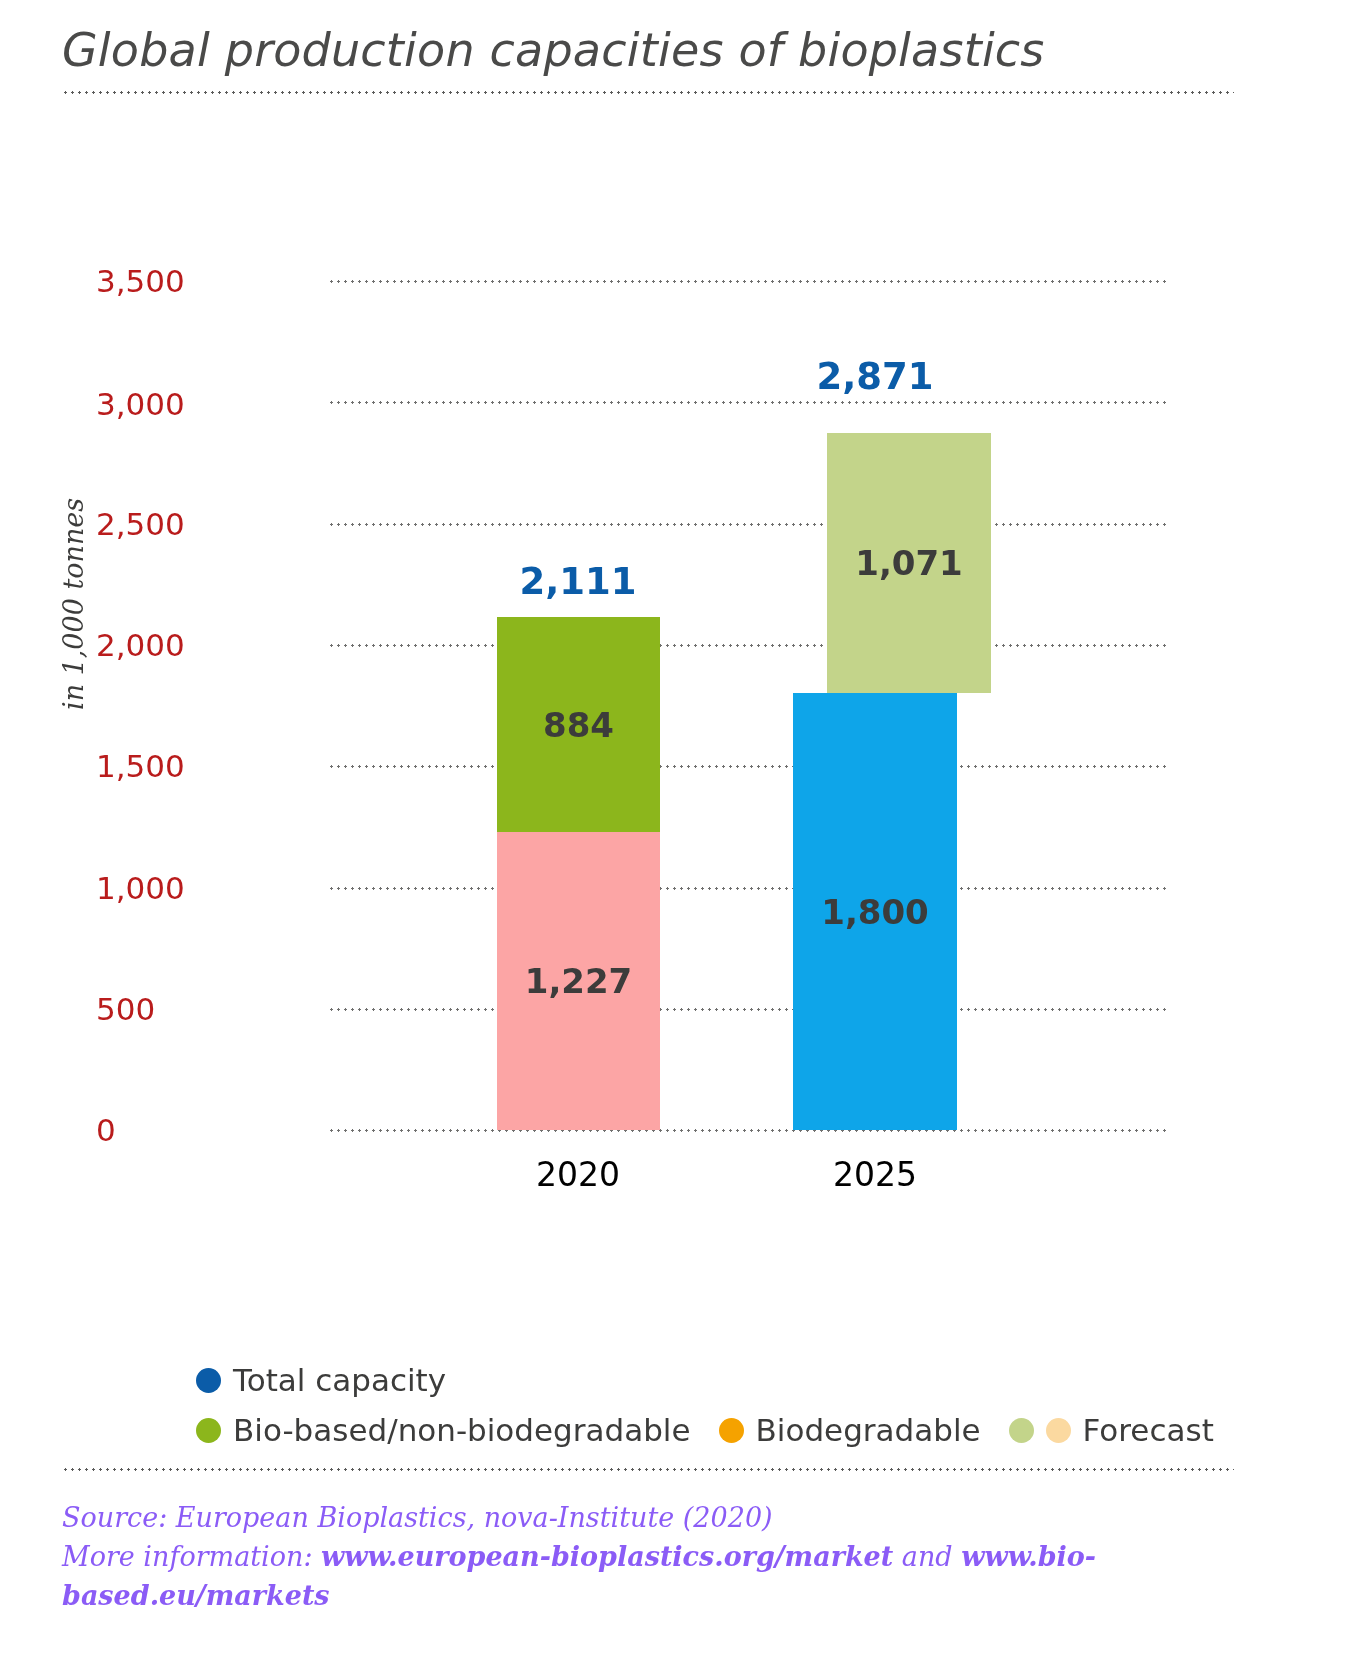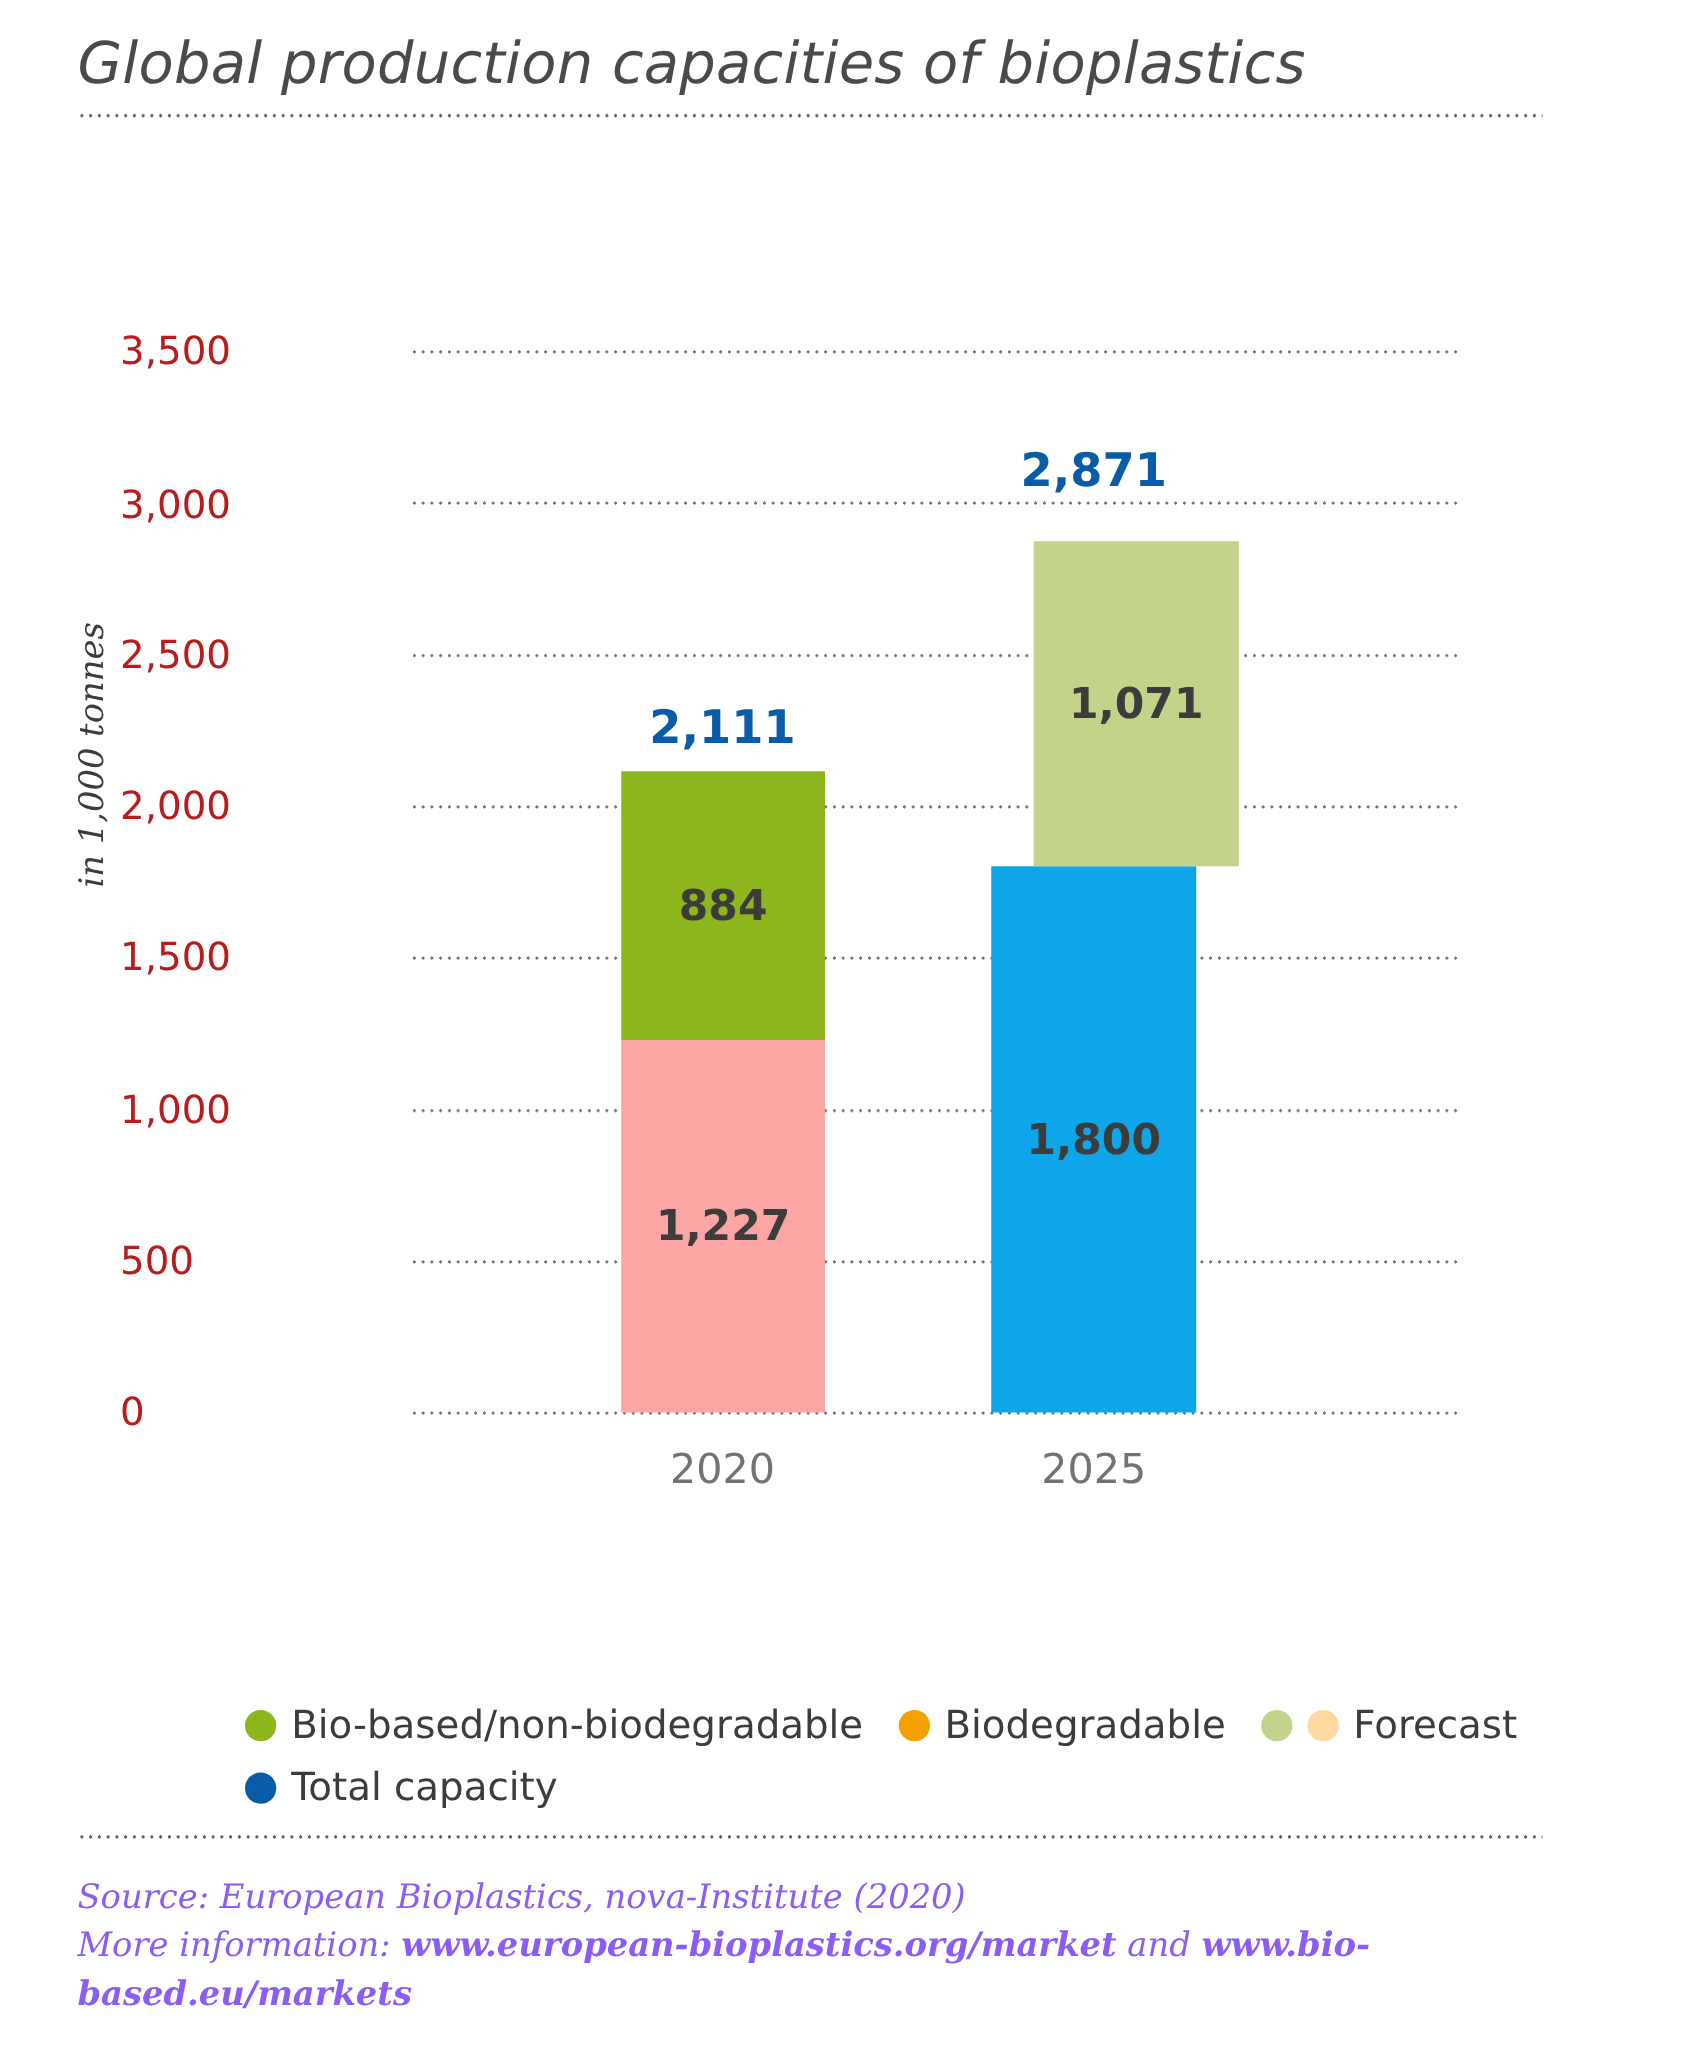"2020" .x-label { color: #737373 -> #000000 }
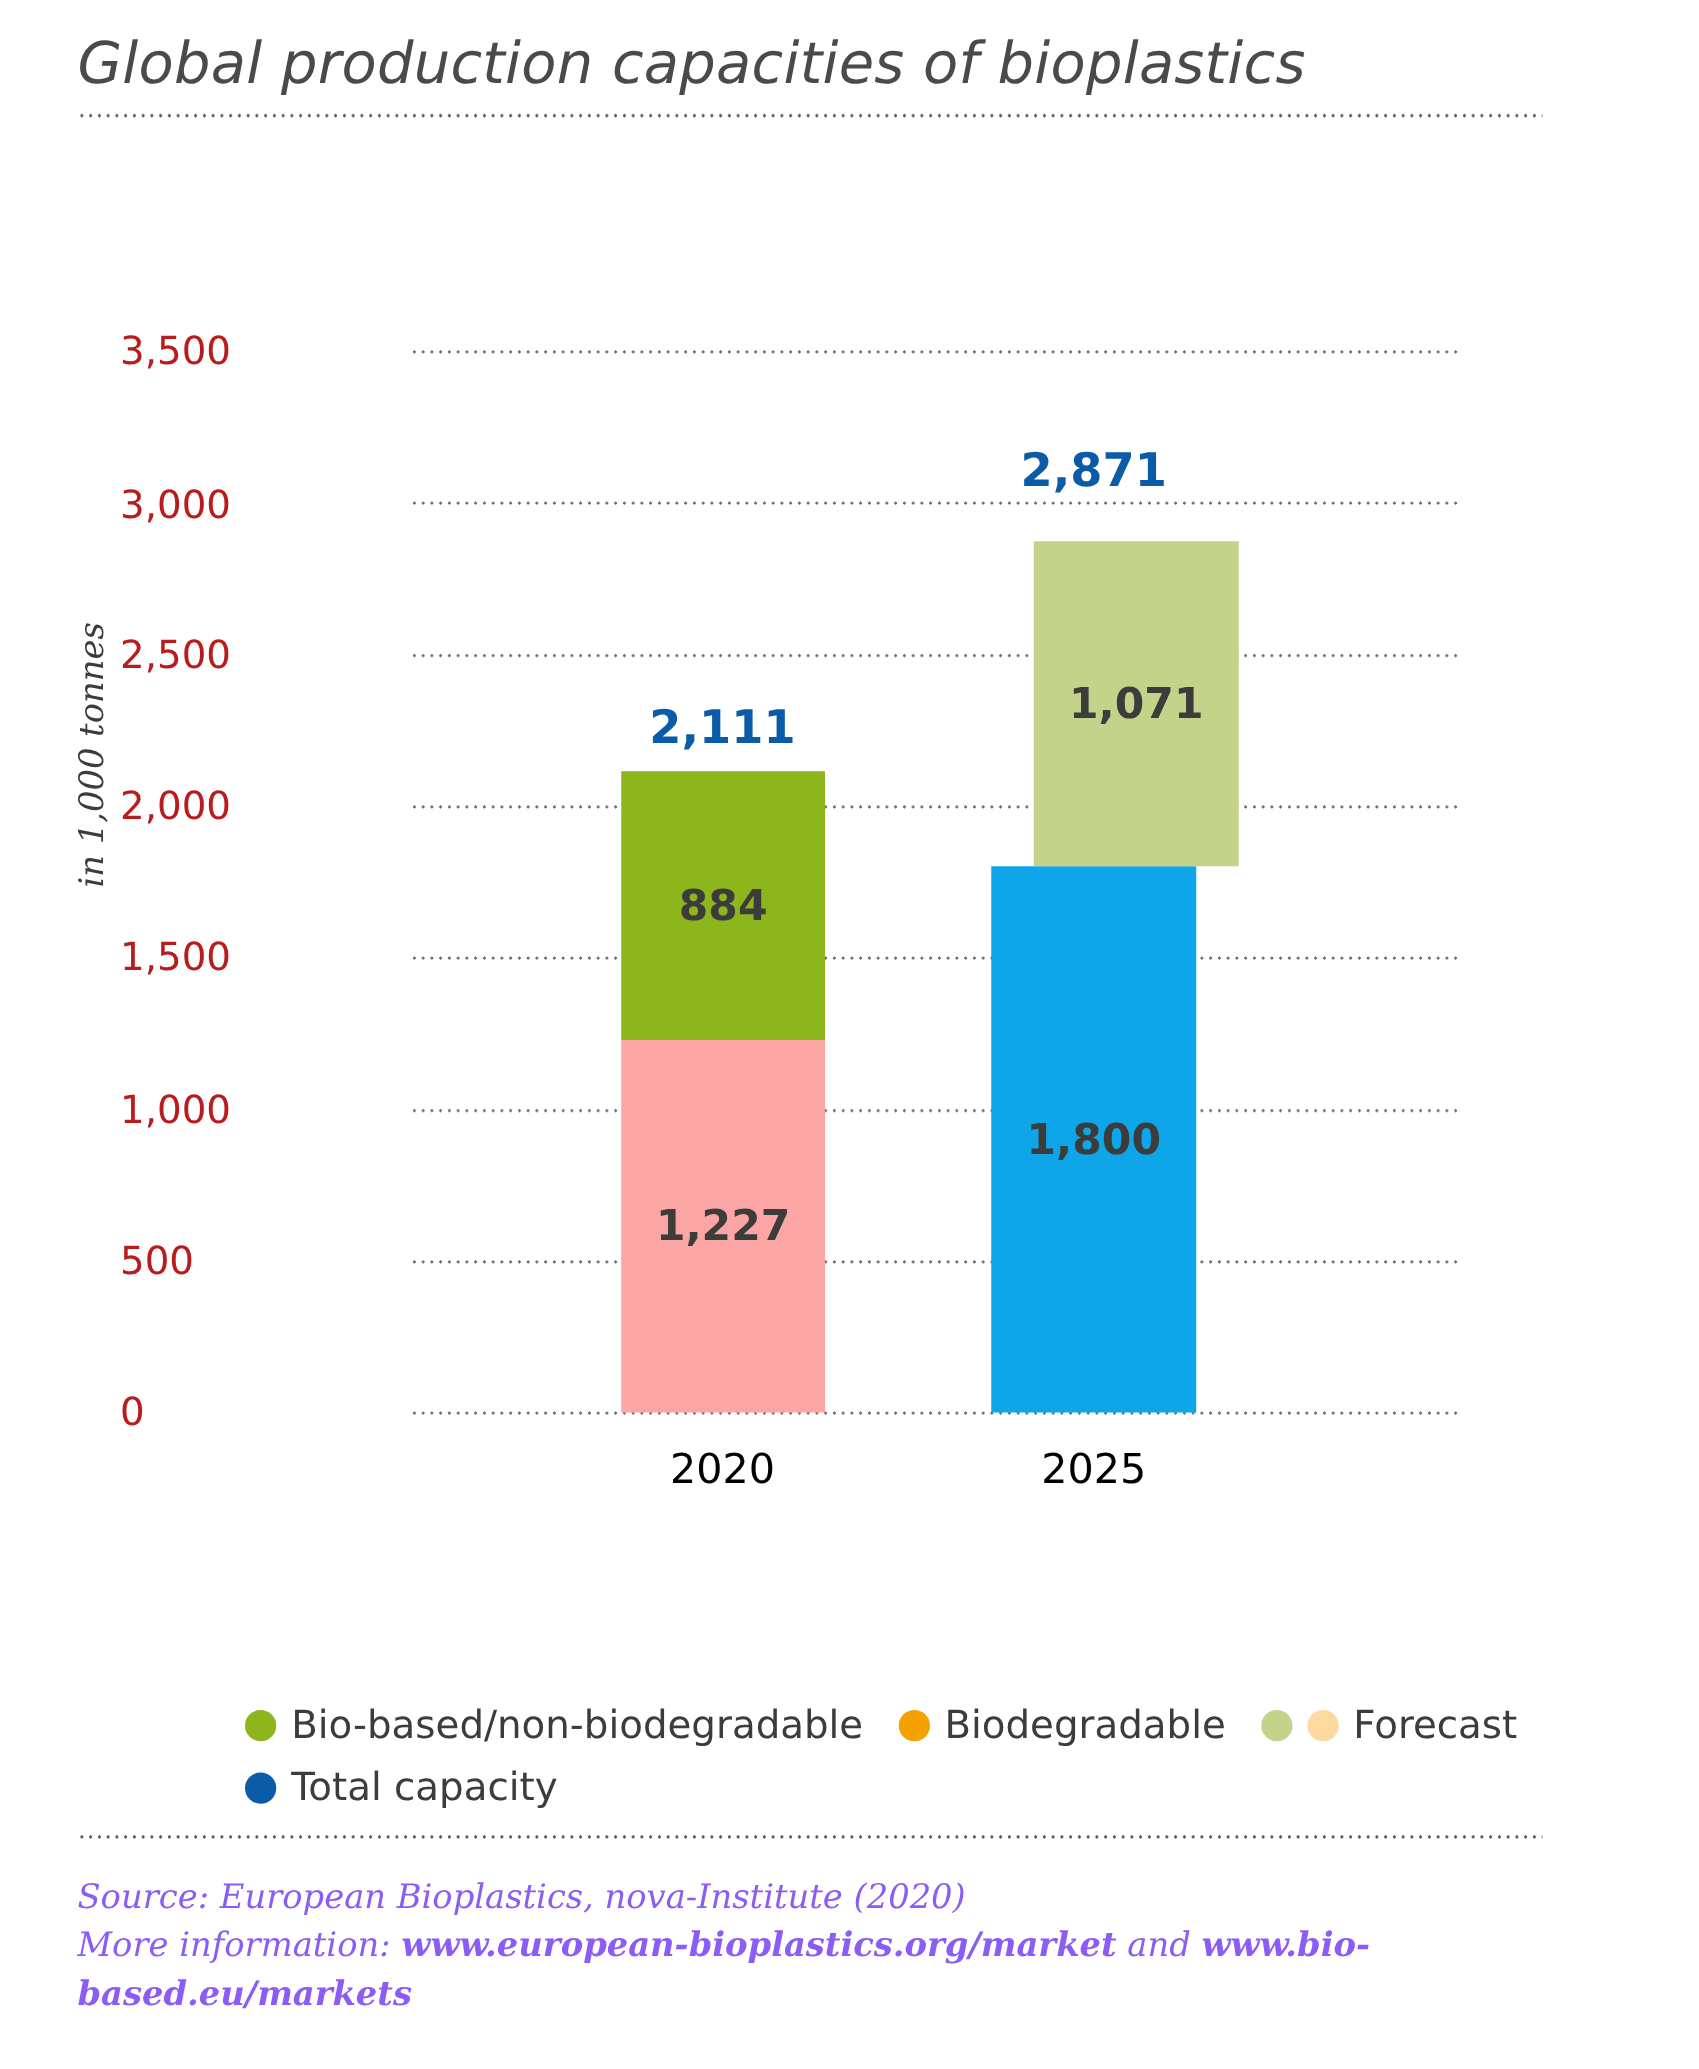"Bio-based/non-biodegradable" div.legend-row { order: before "Total capacity" -> after "Total capacity" }
